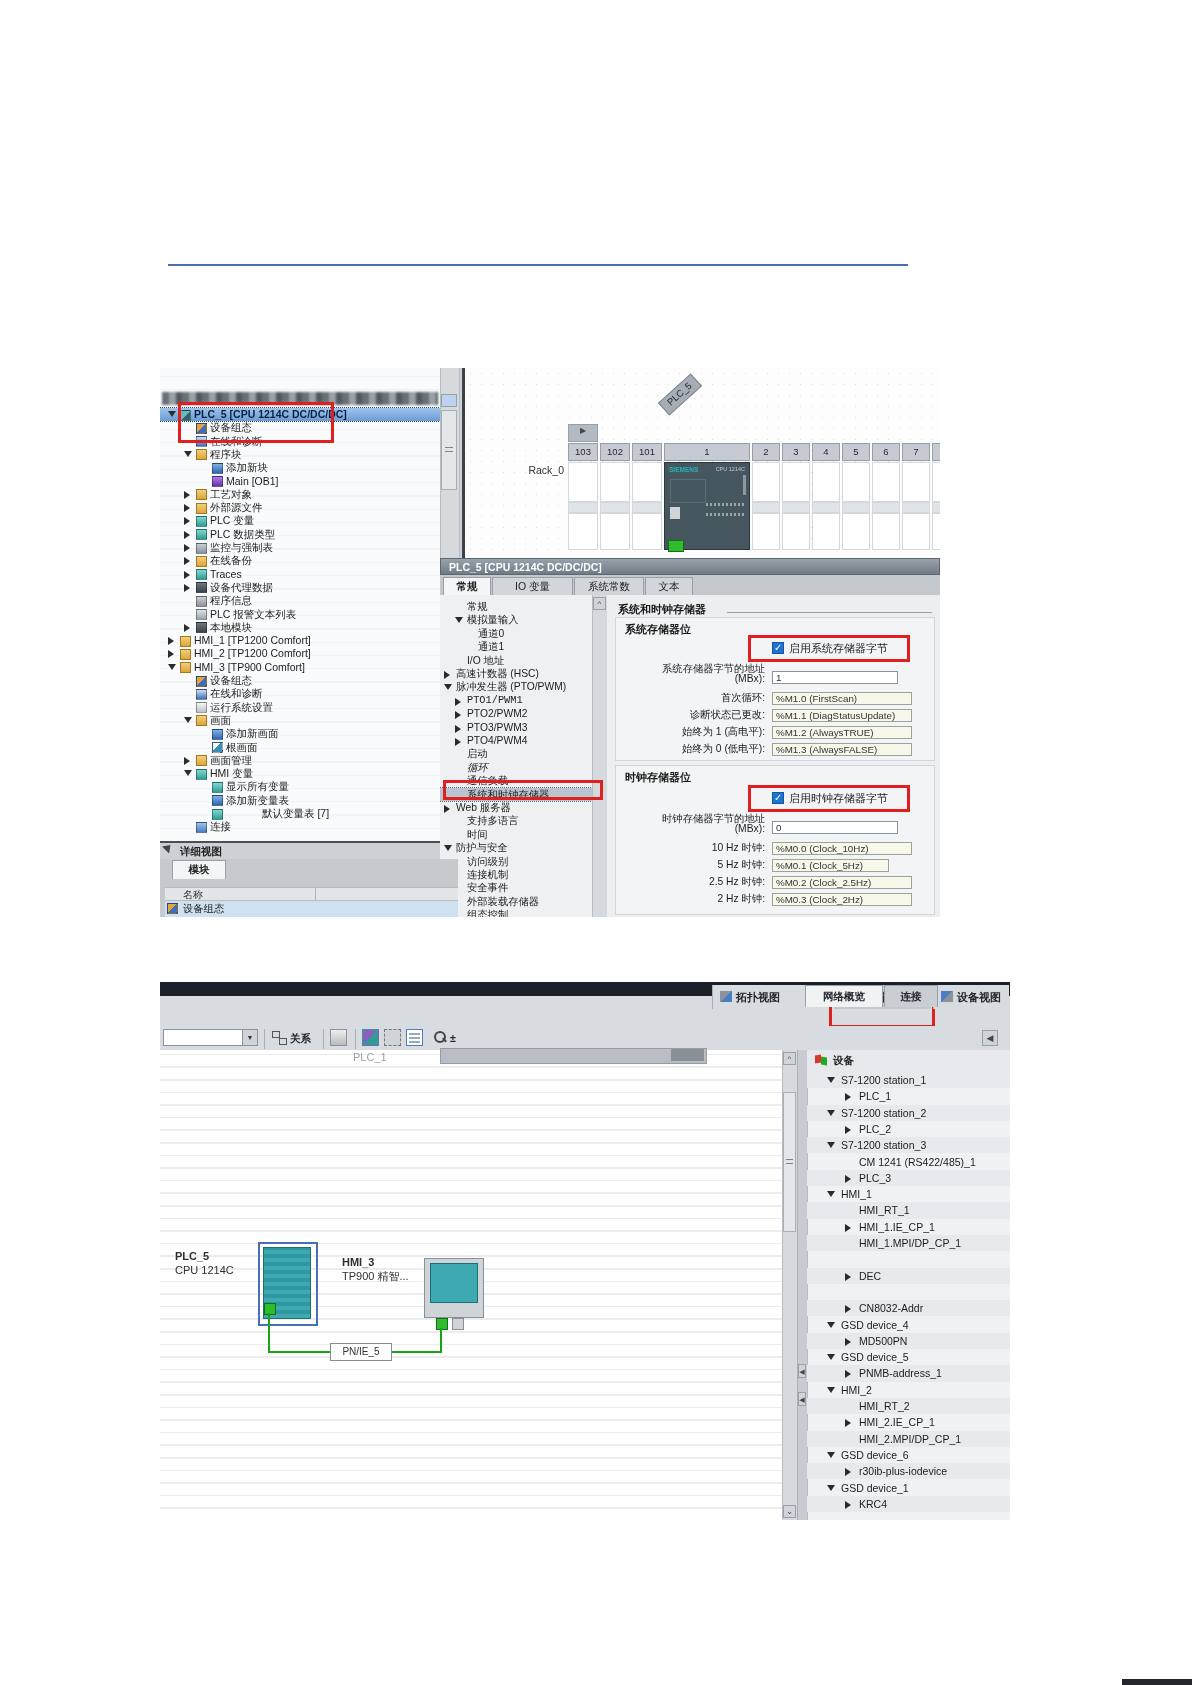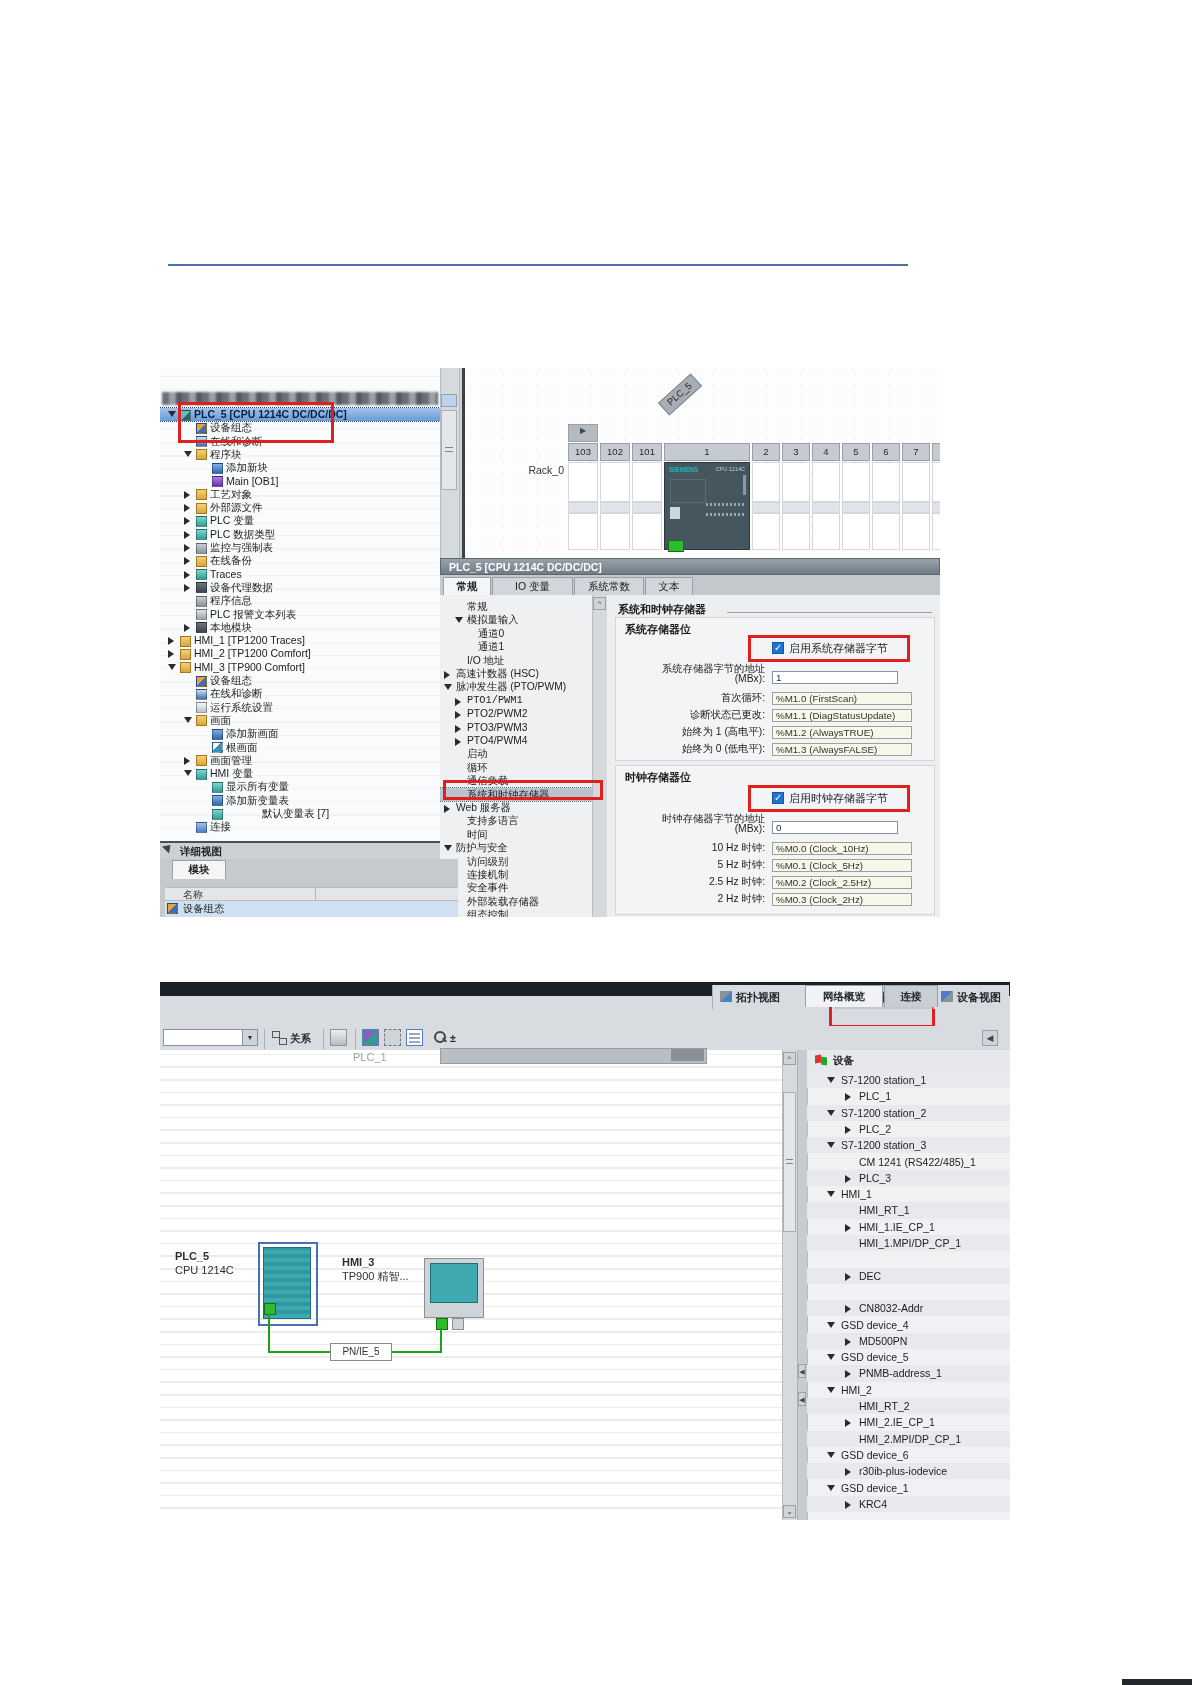"HMI_1 [TP1200 Traces]" span.lbl { text: Traces -> Comfort }
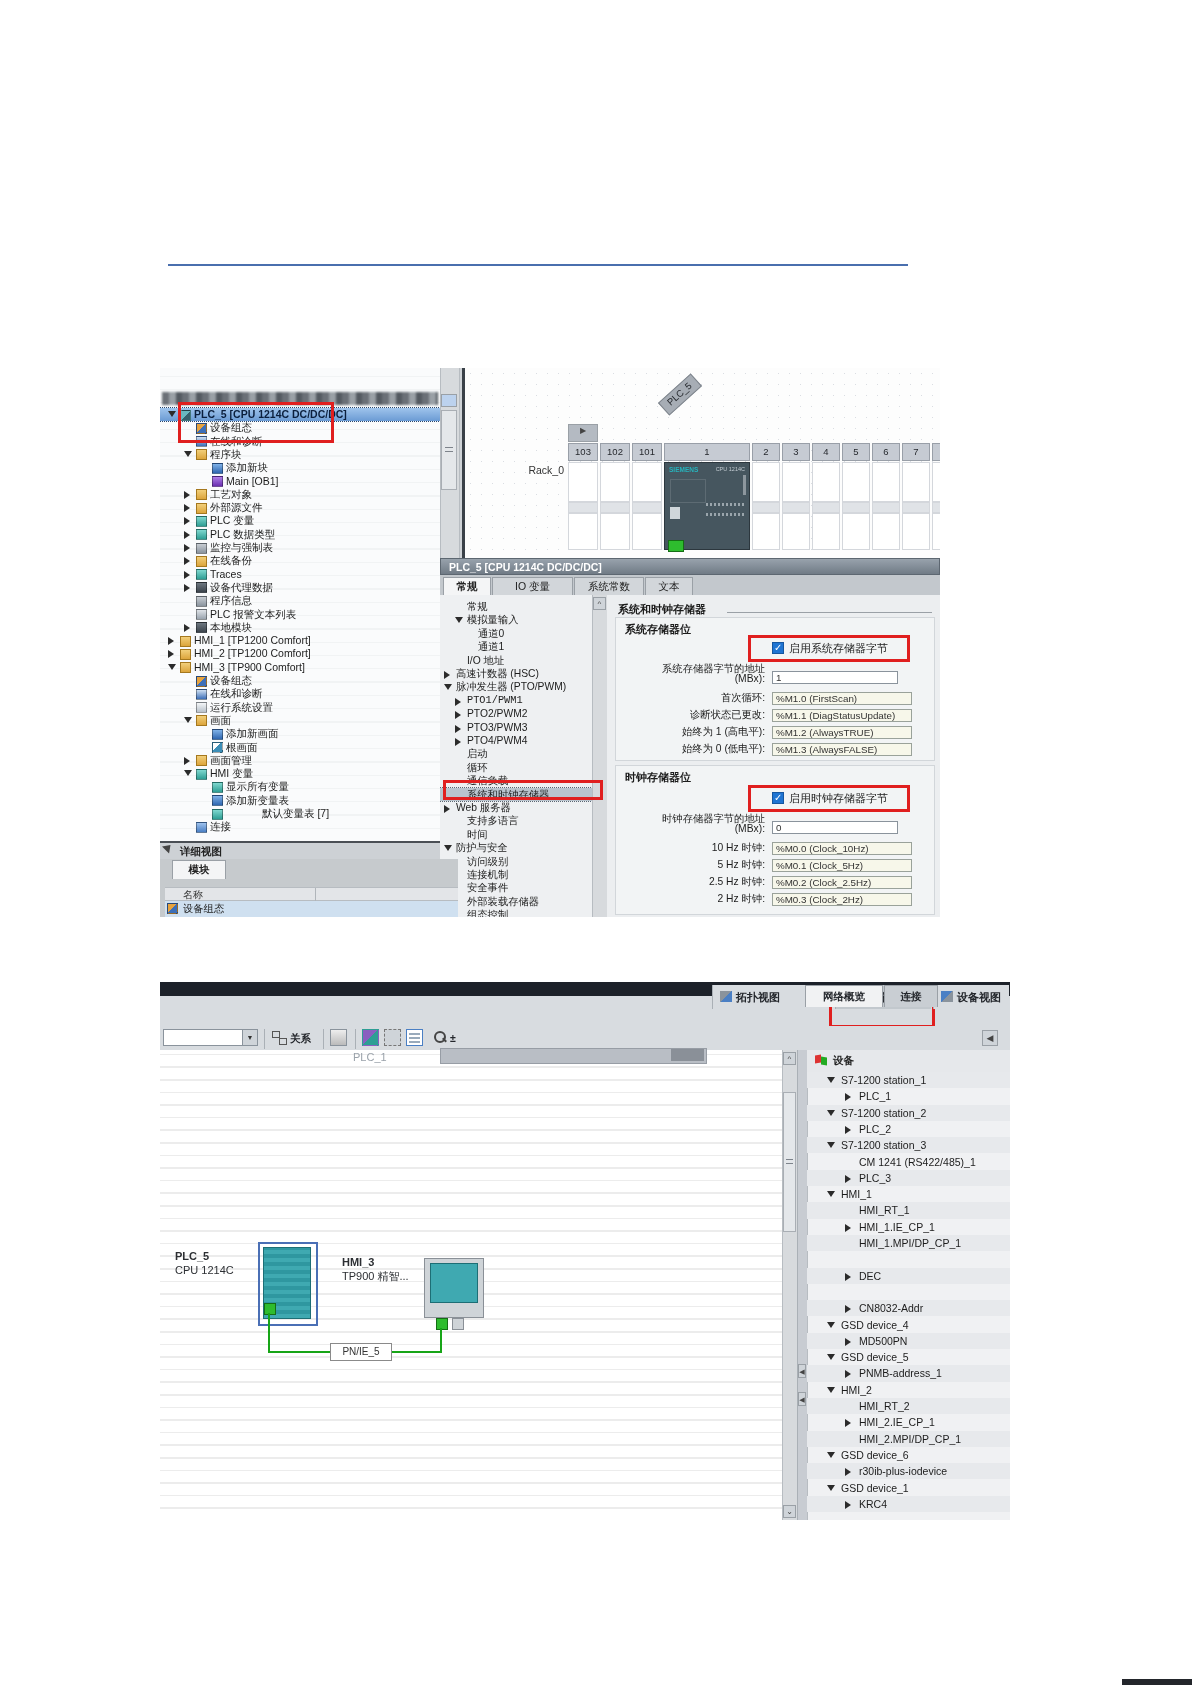"循环" div.pnav-row { font-style: none -> italic }
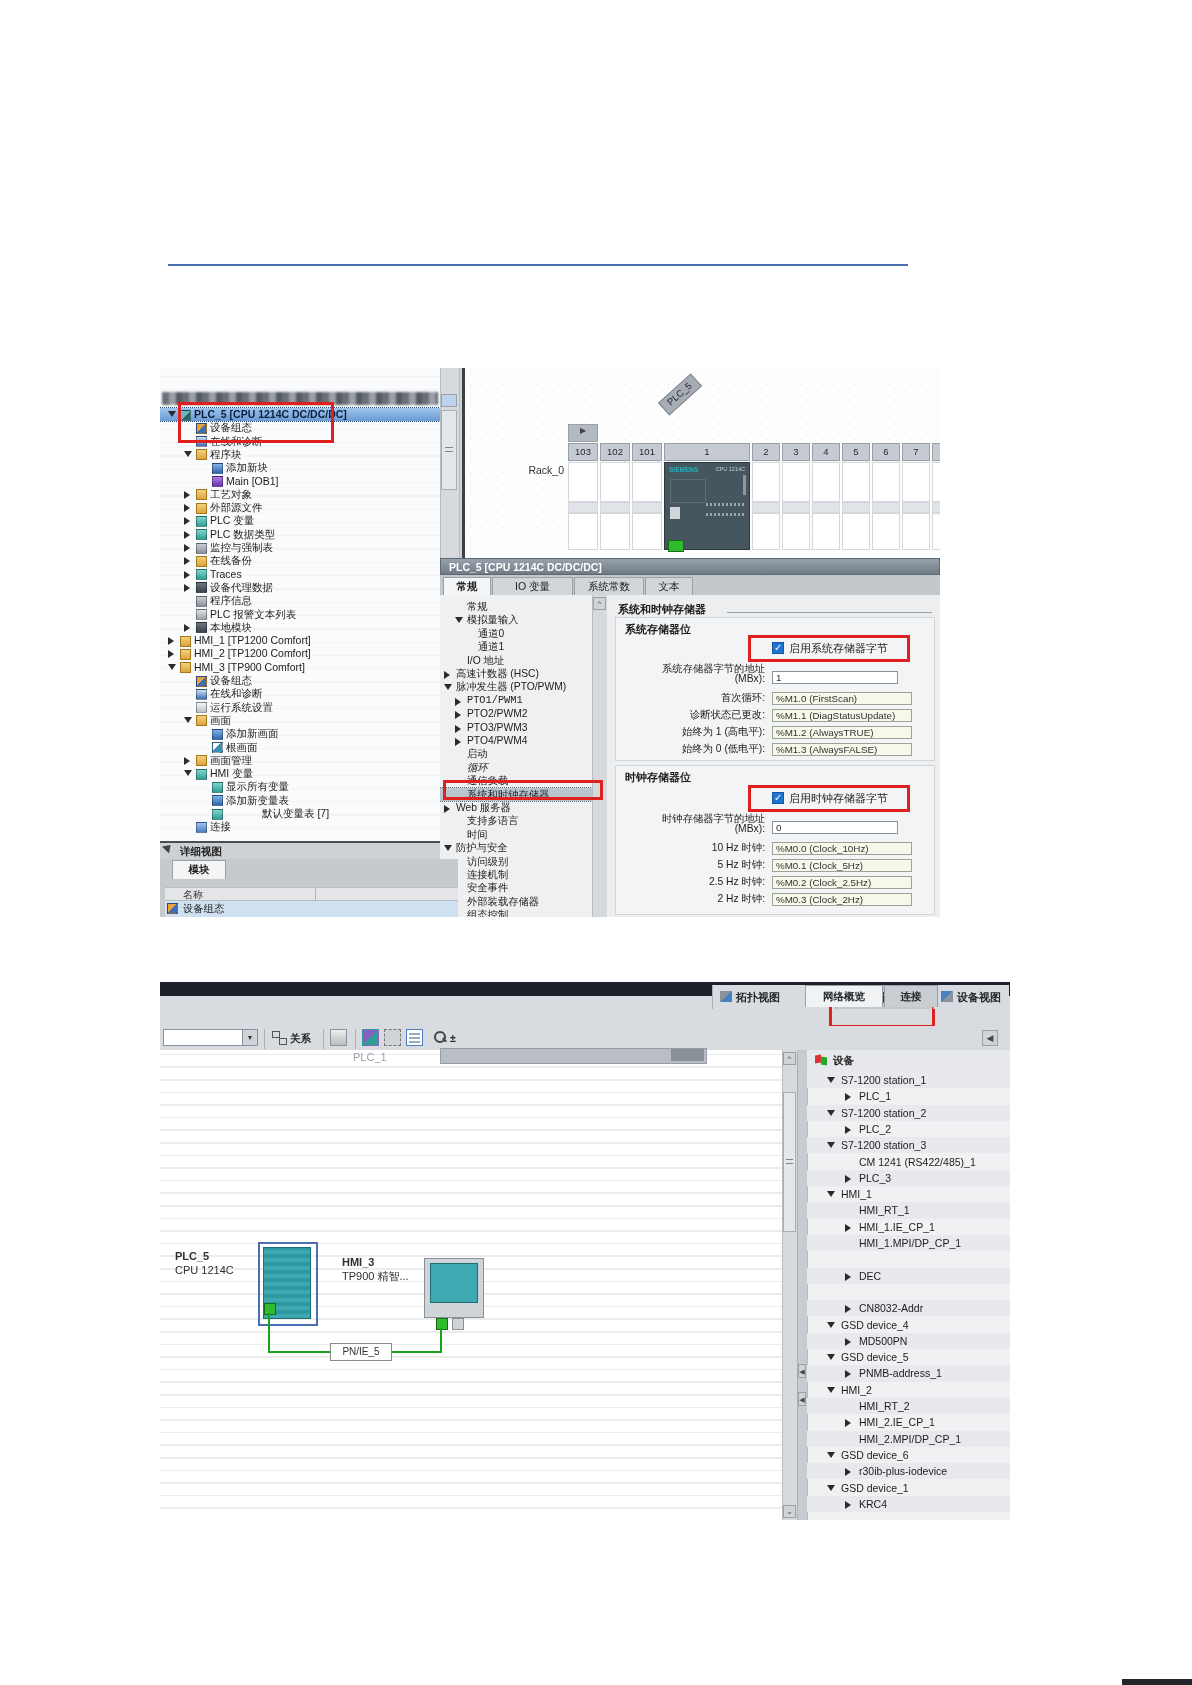"%M0.1 (Clock_5Hz)" div.fld { width: 140px -> 117px }
